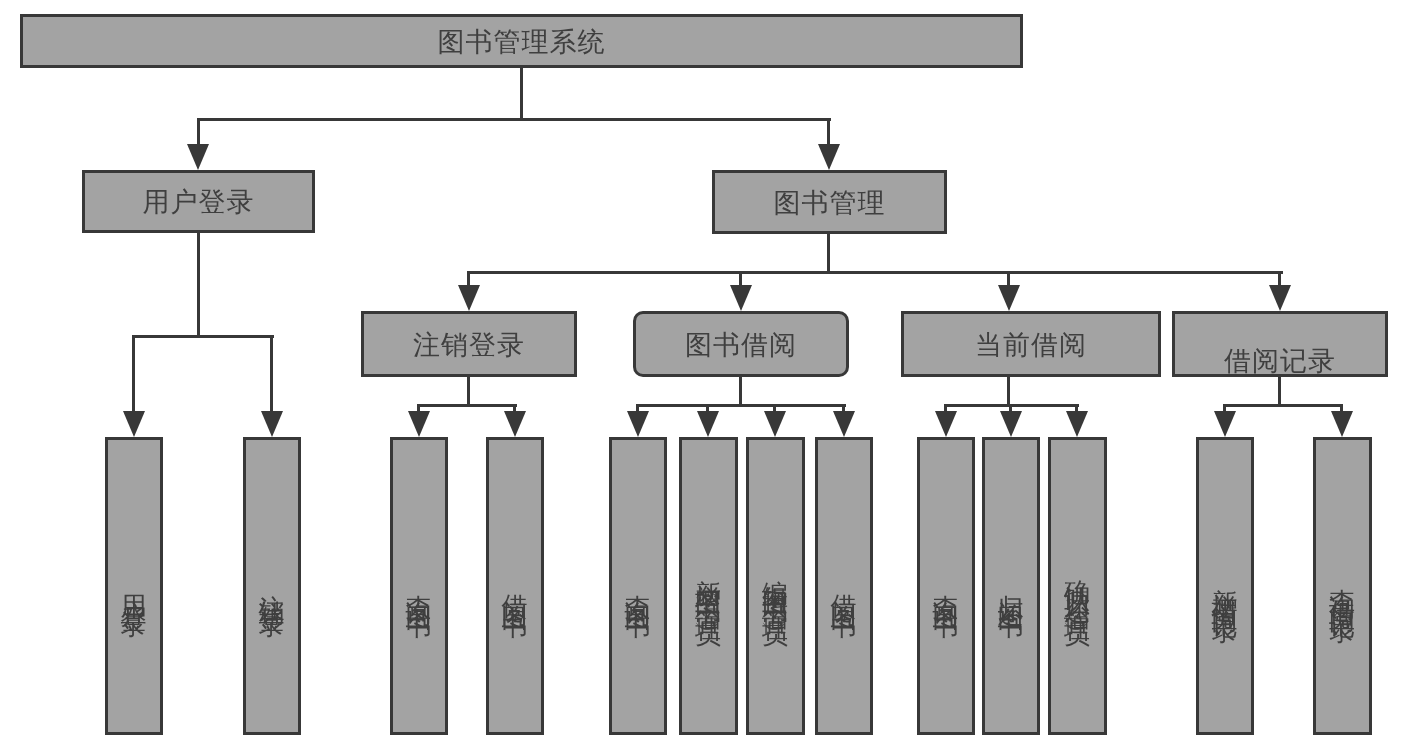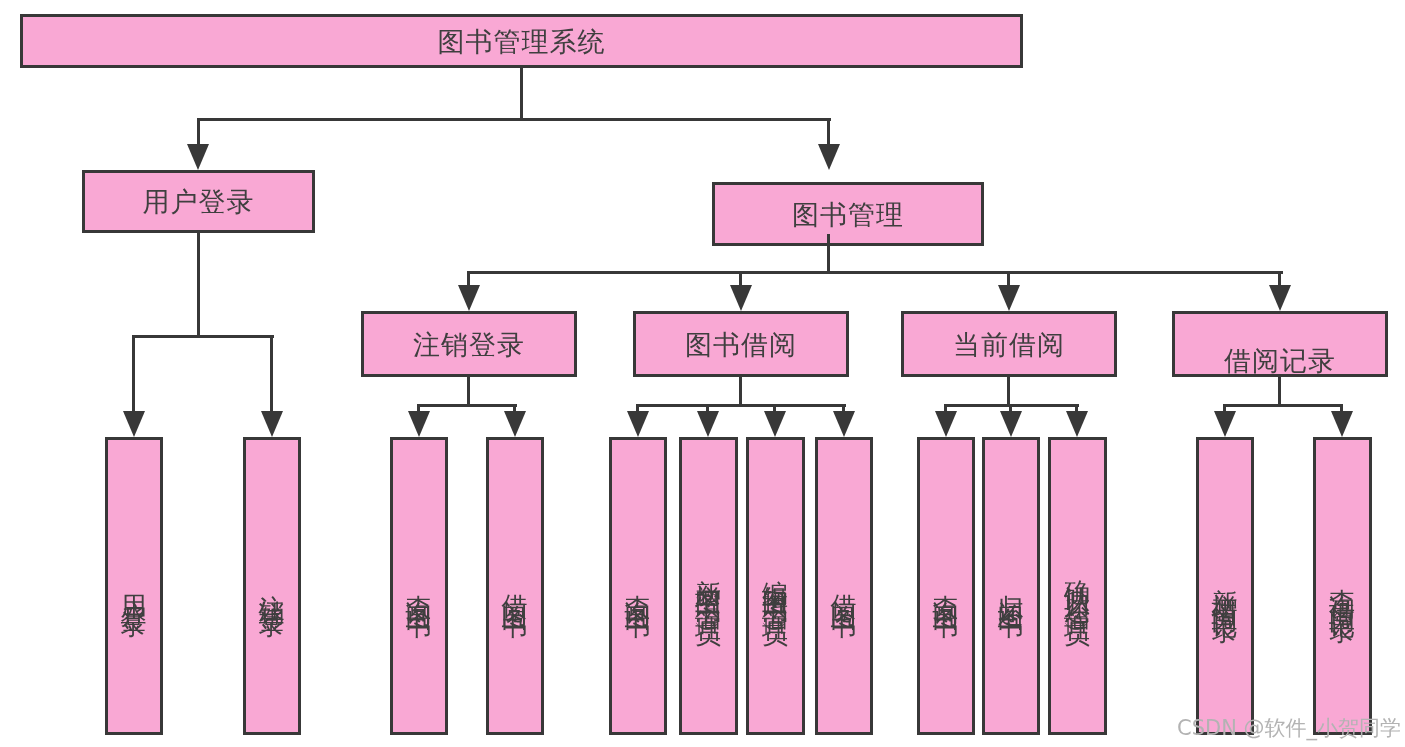"图书管理系统" .box { background: #f9a8d4 -> #a3a3a3 }
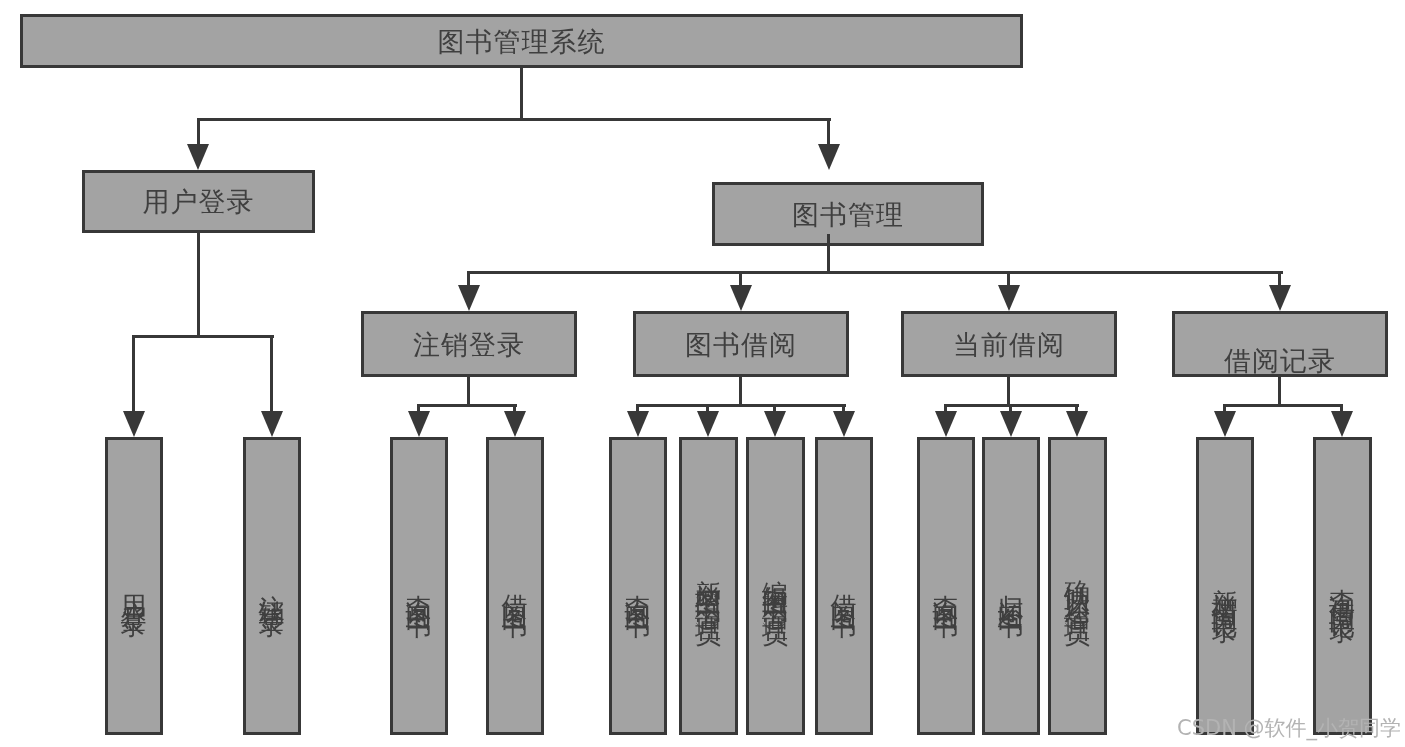"图书管理" div.box { top: 182px -> 170px; width: 272px -> 235px }
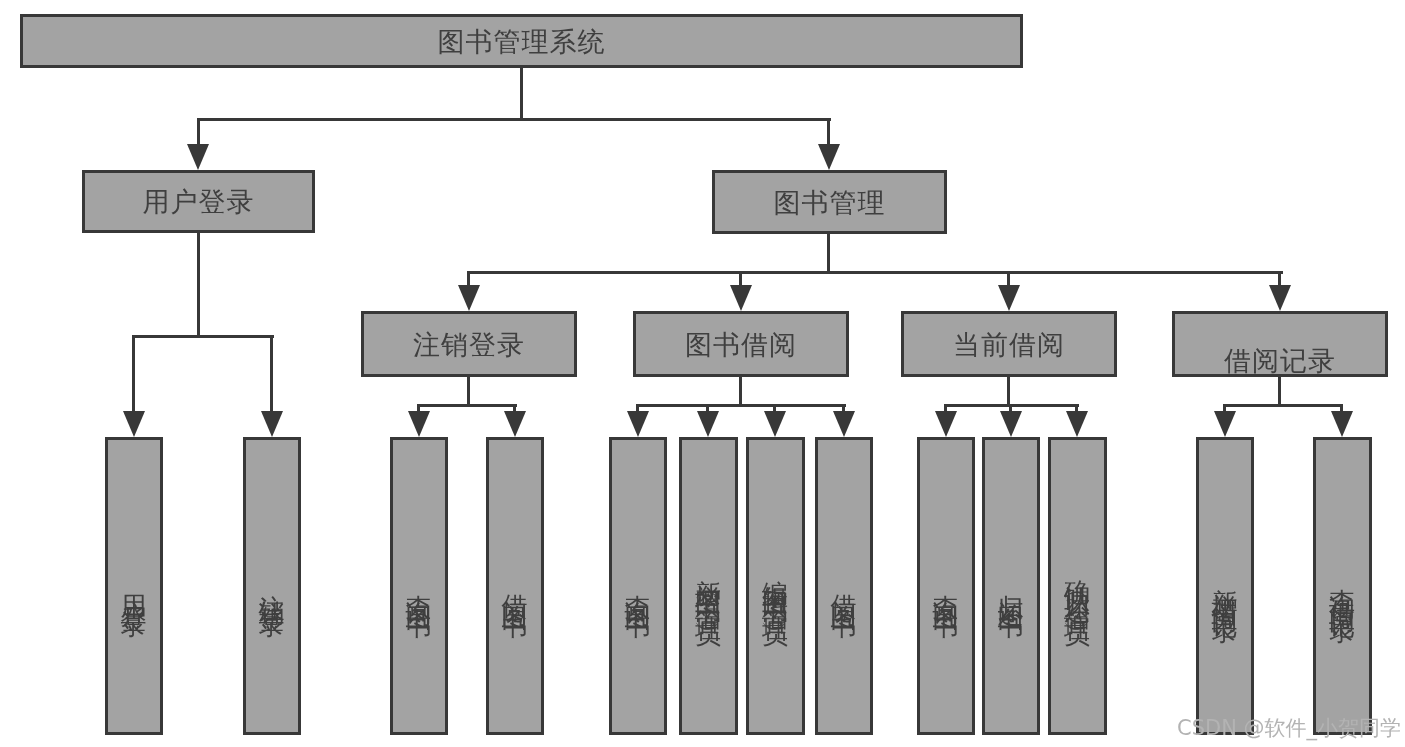"图书借阅" div.box { border-radius: none -> 10px }
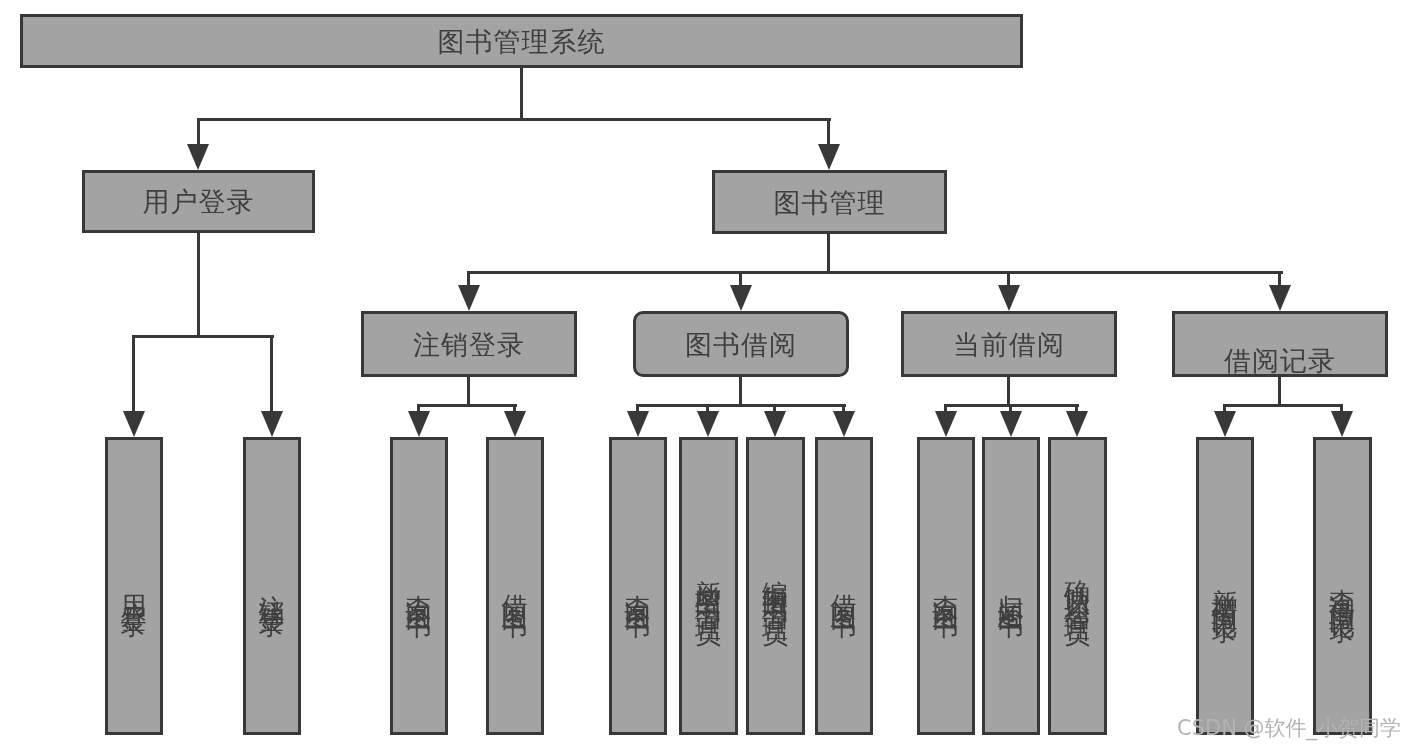"当前借阅" div.box { width: 216px -> 260px }
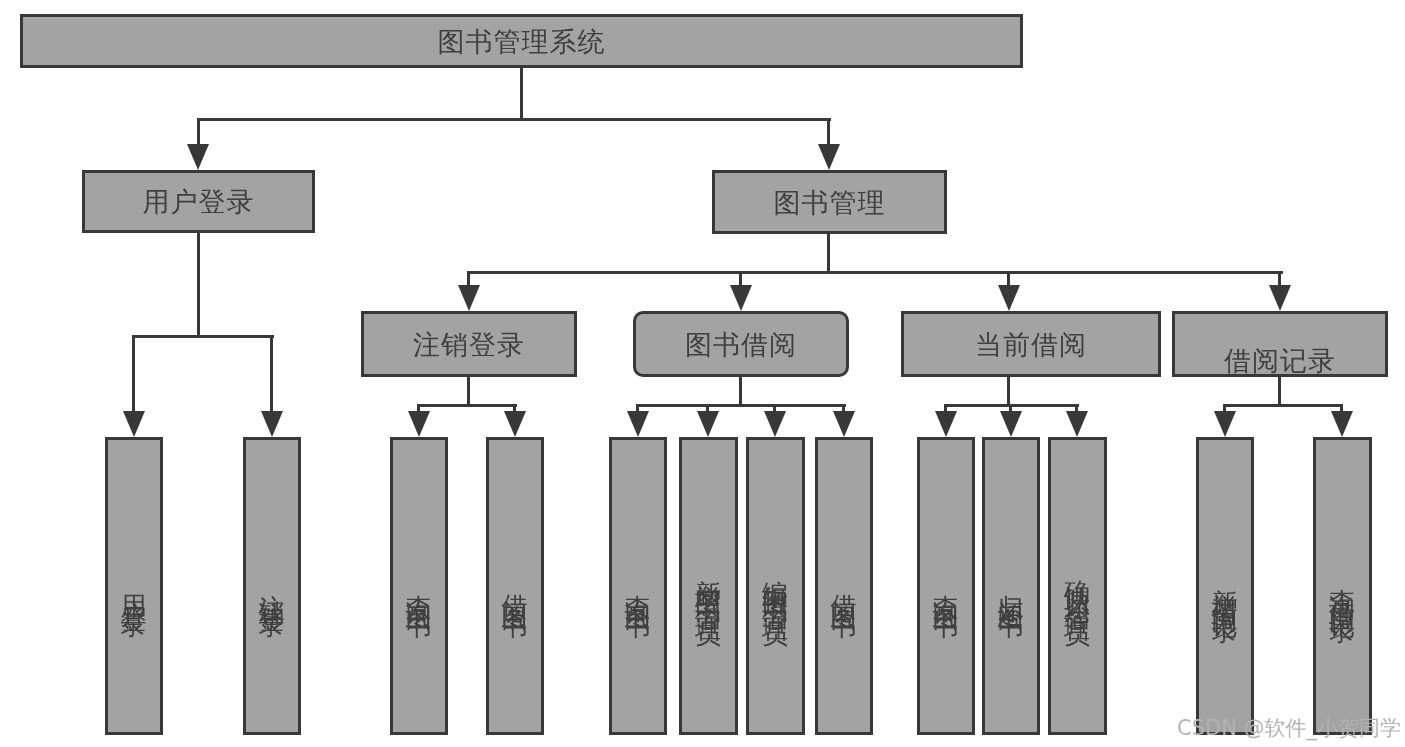"CSDN @软件_小贺同学" div.watermark { html: <div>CSDN @软件_小贺同学</div> -> none }
